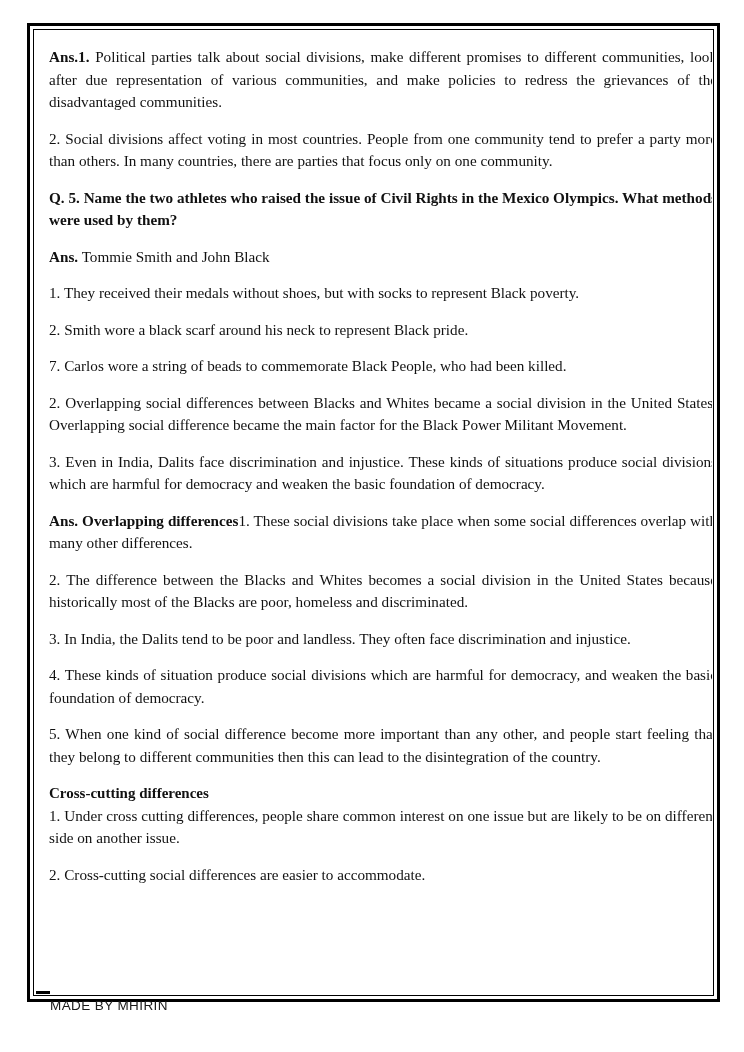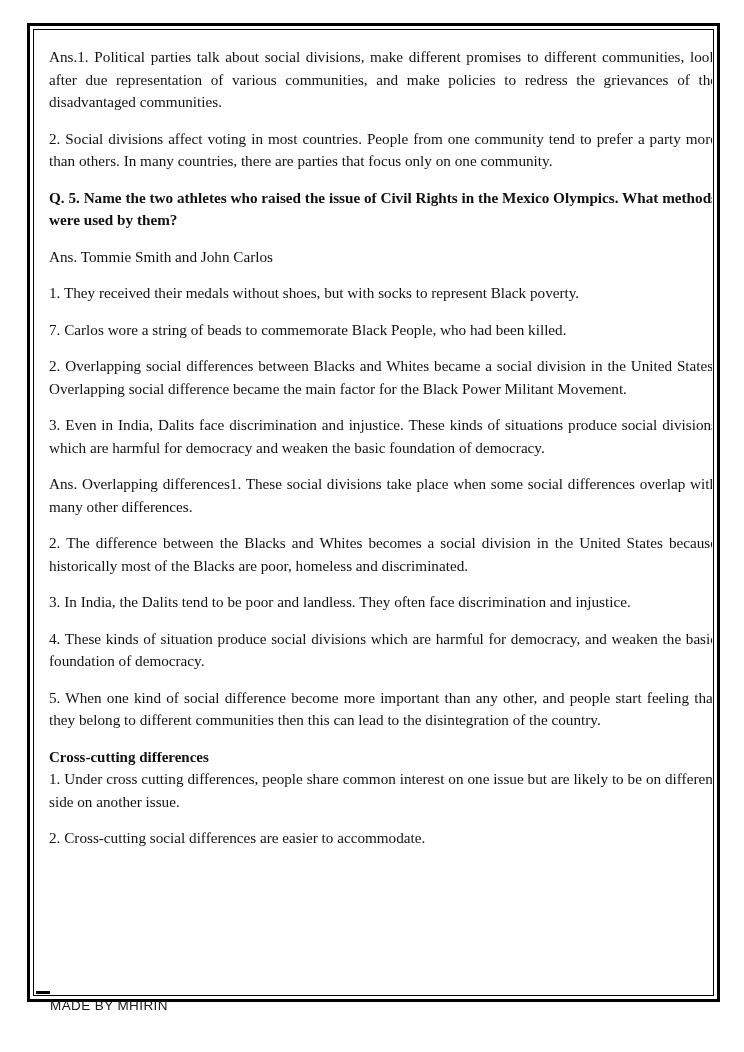"Ans.1." .lead { font-weight: normal -> bold }
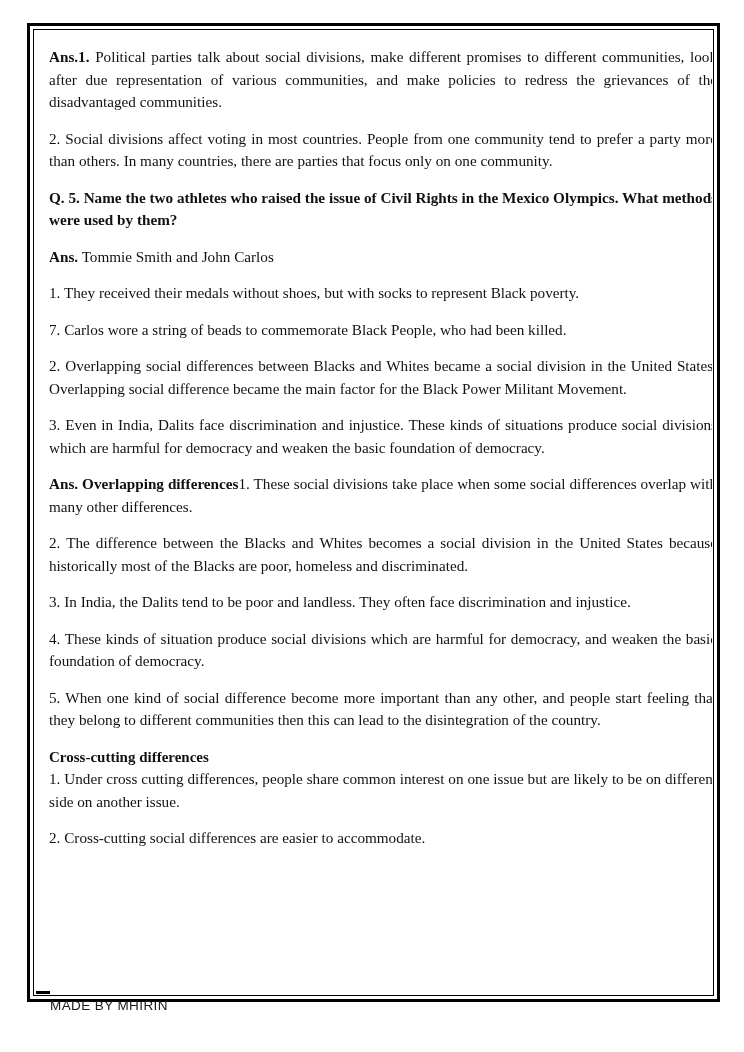"Tommie Smith and John Carlos" span { text: Carlos -> Black }
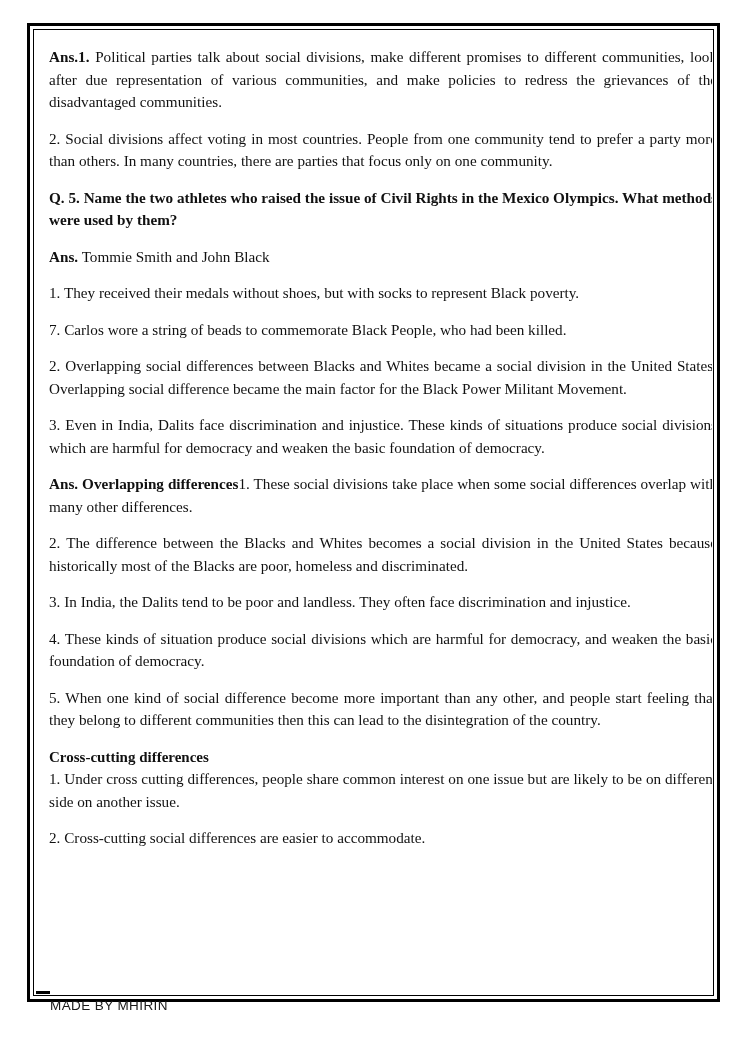"2. Smith wore a black" p.para { html: none -> <p>2. Smith wore a black scarf around his neck to represent Black pride.</p> }
